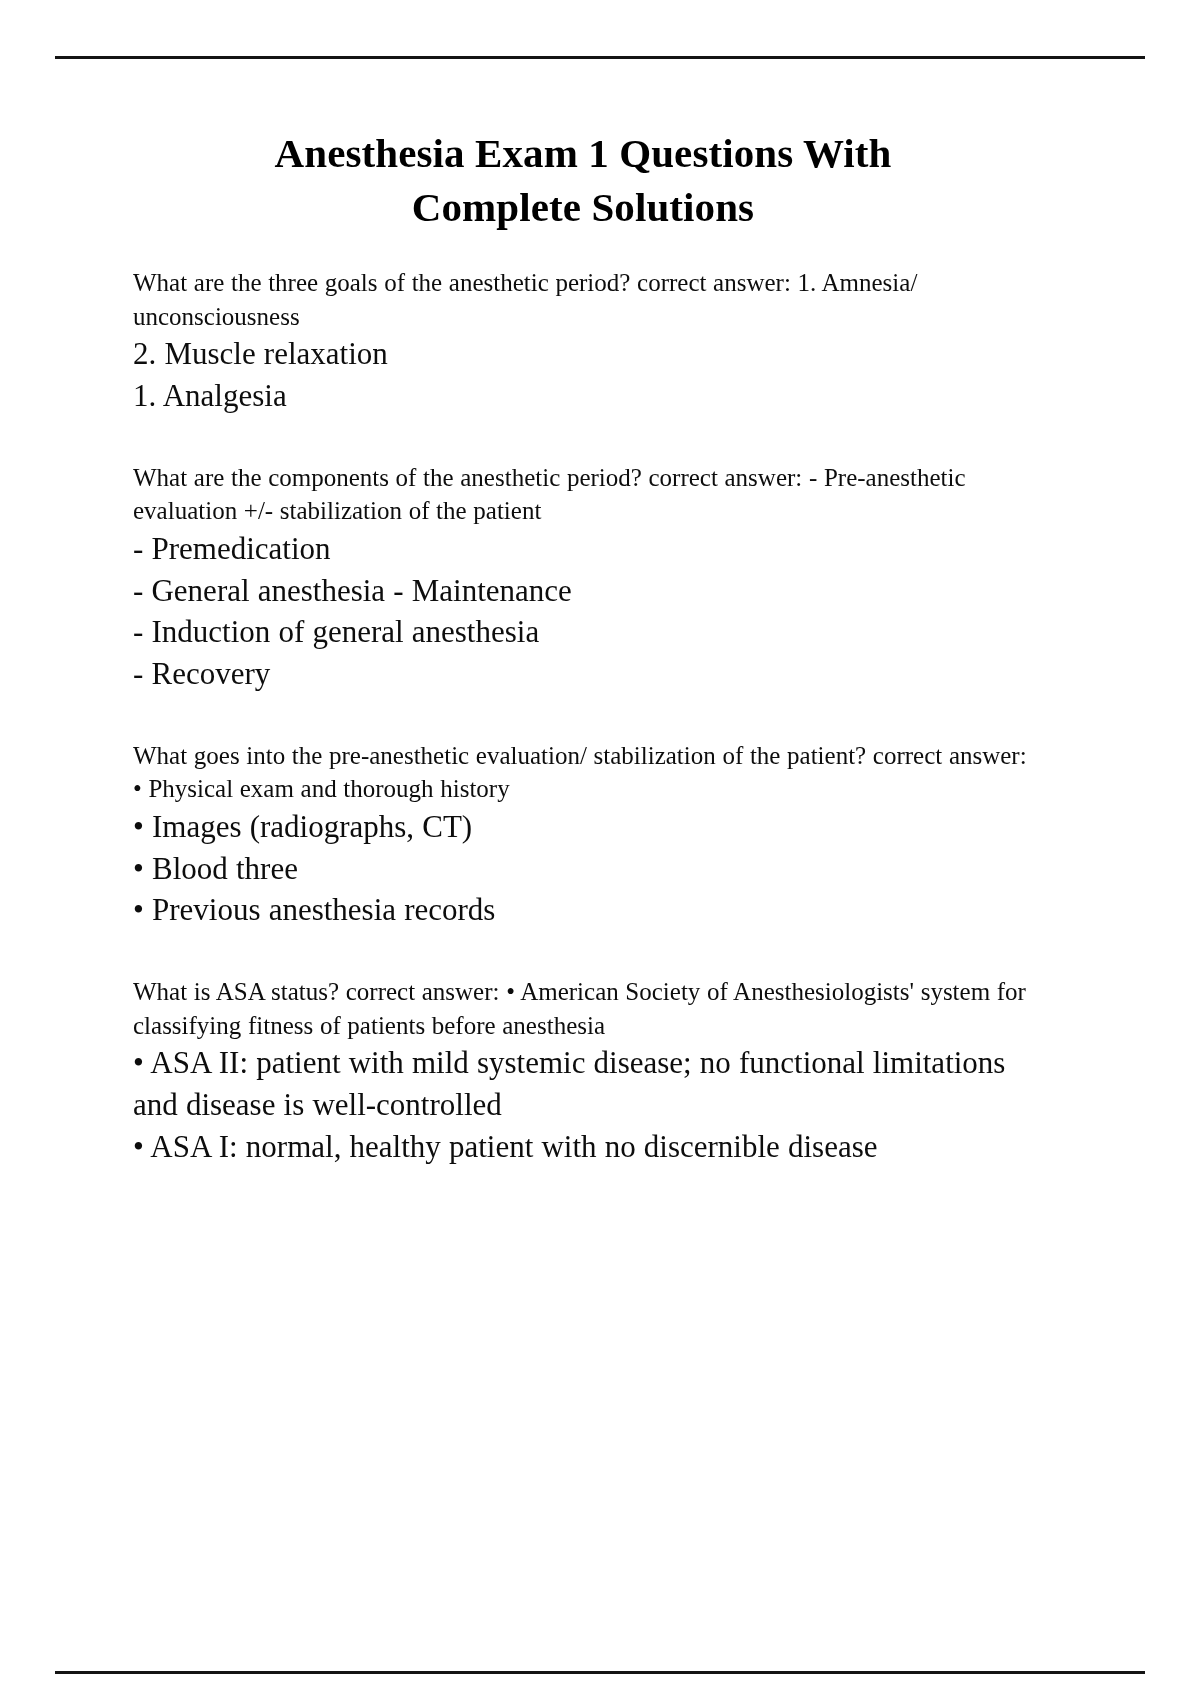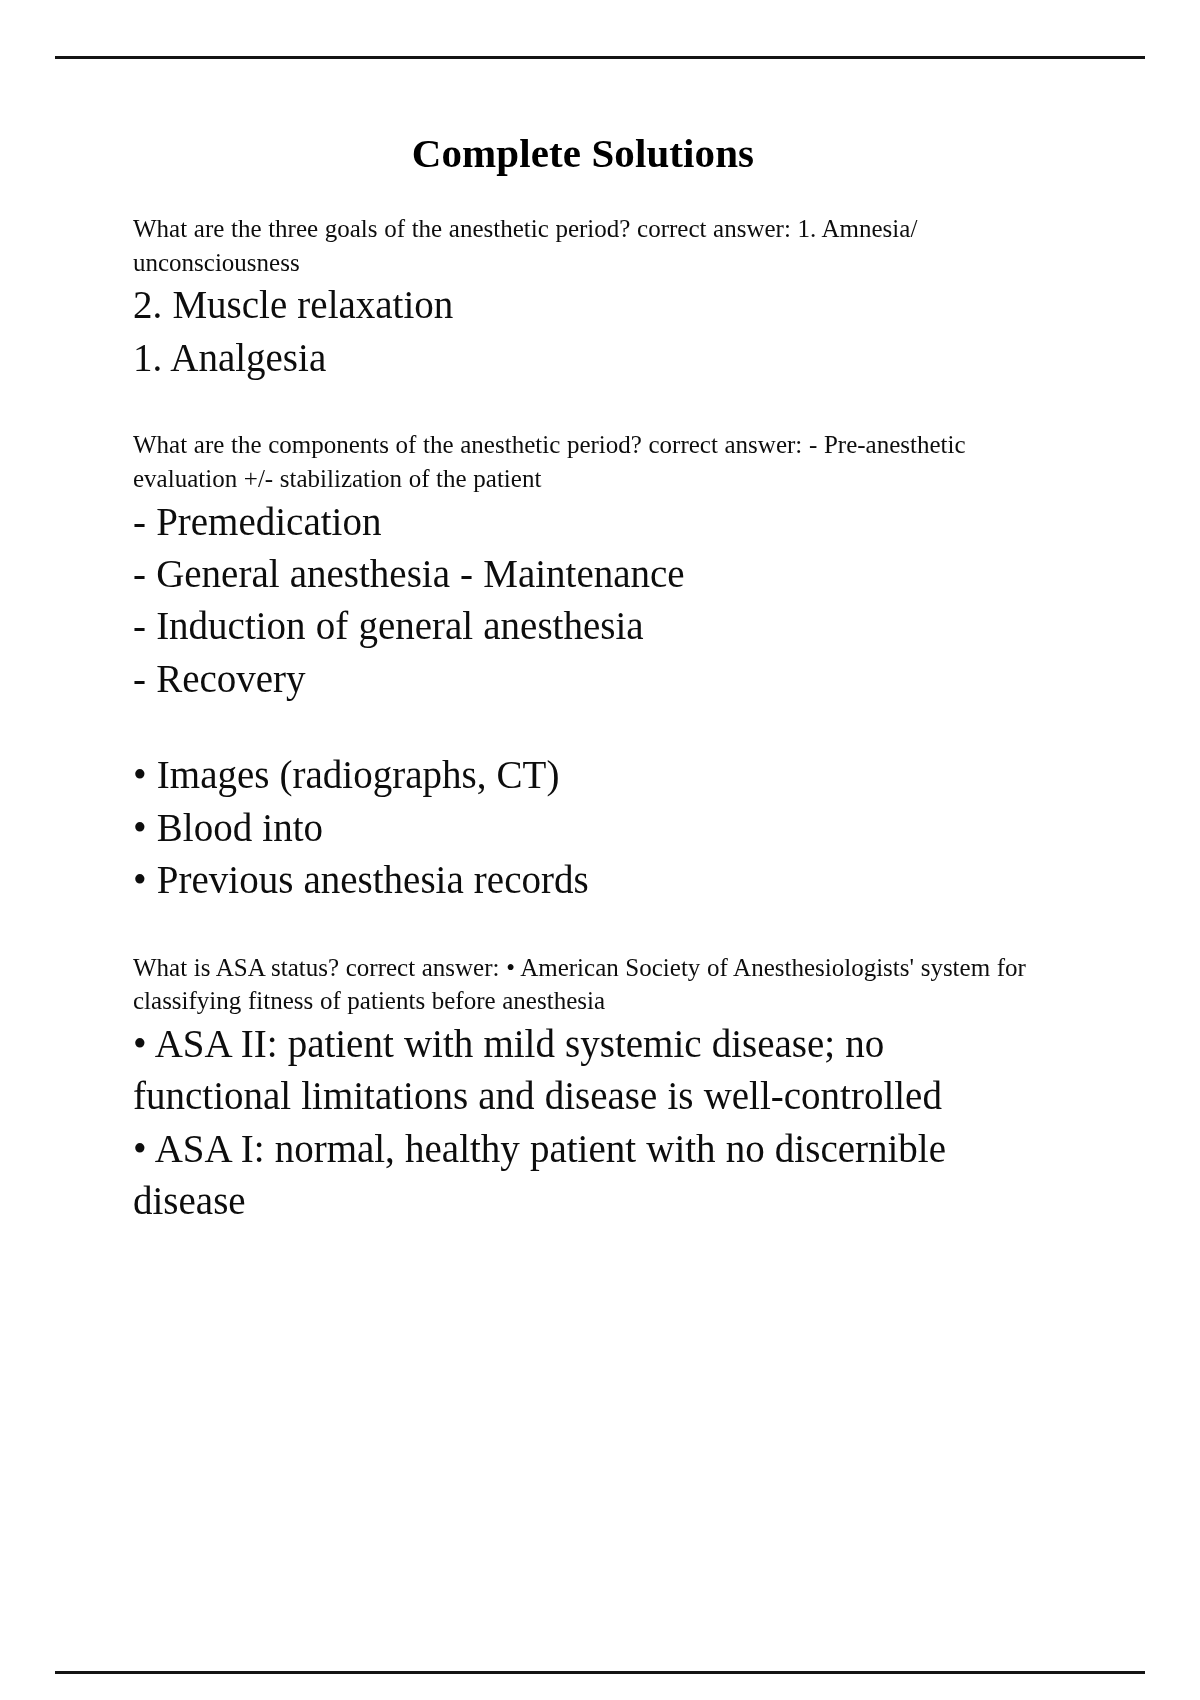"Anesthesia Exam 1 Questions With" span.title-line { html: none -> <span>Anesthesia Exam 1 Questions With</span> }
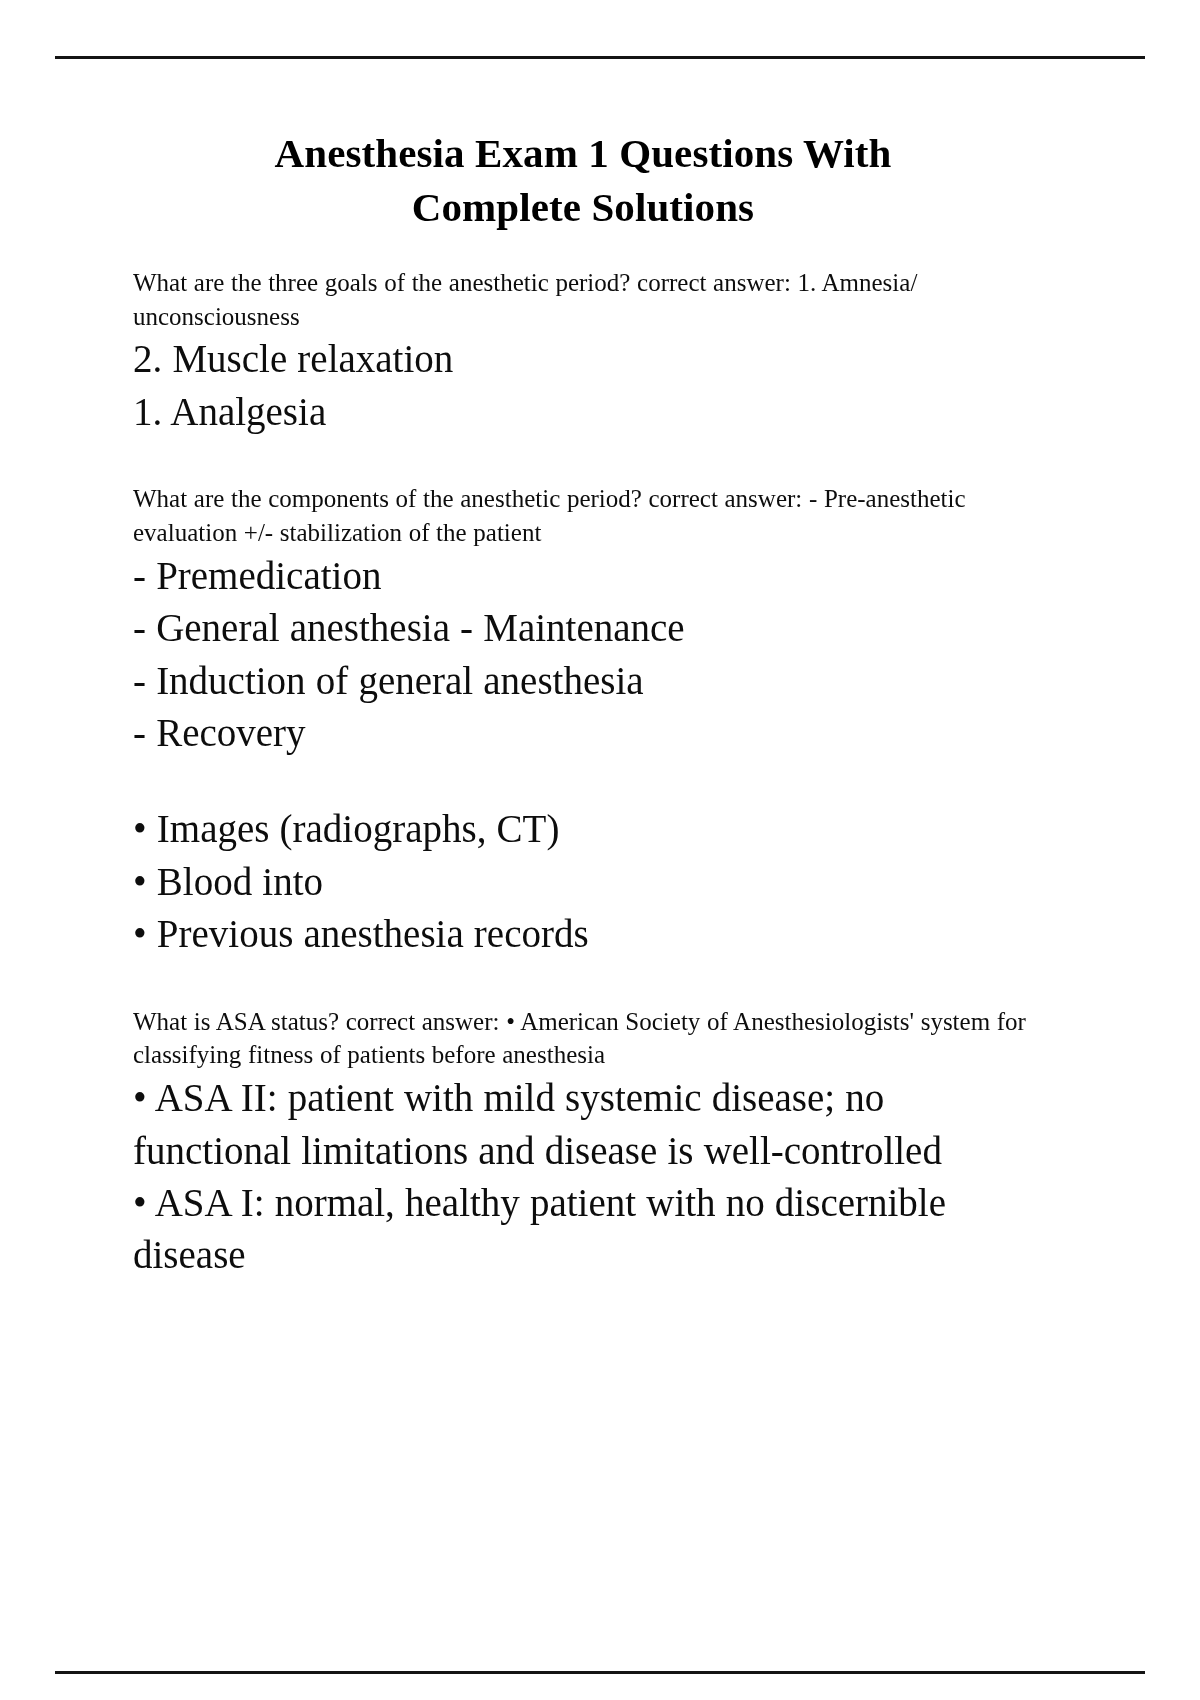"2. Muscle relaxation" .qa-lines li { font-size: 39px -> 31px }
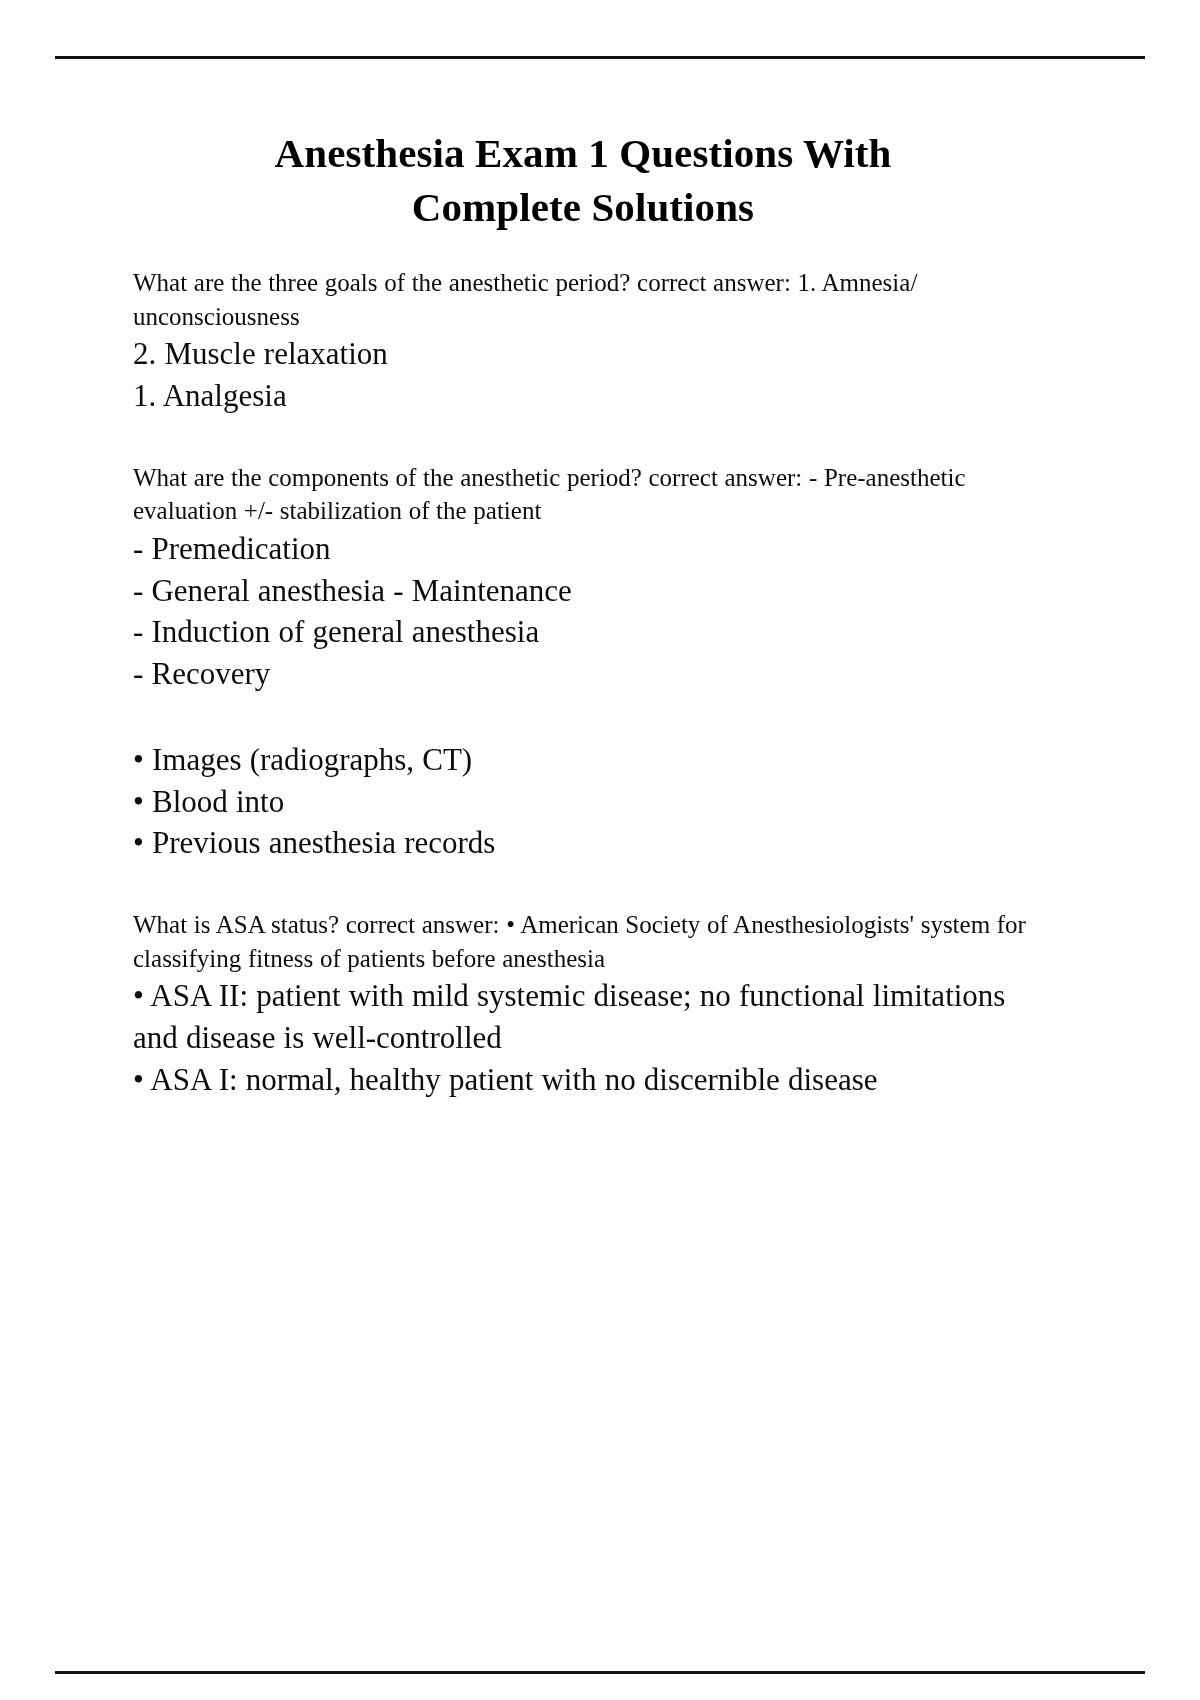"What goes into the pre-anesthetic" p.qa-lead { html: none -> <p>What goes into the pre-anesthetic evaluation/ stabilization of the patient? correct answer: • Physical exam and thorough history</p> }
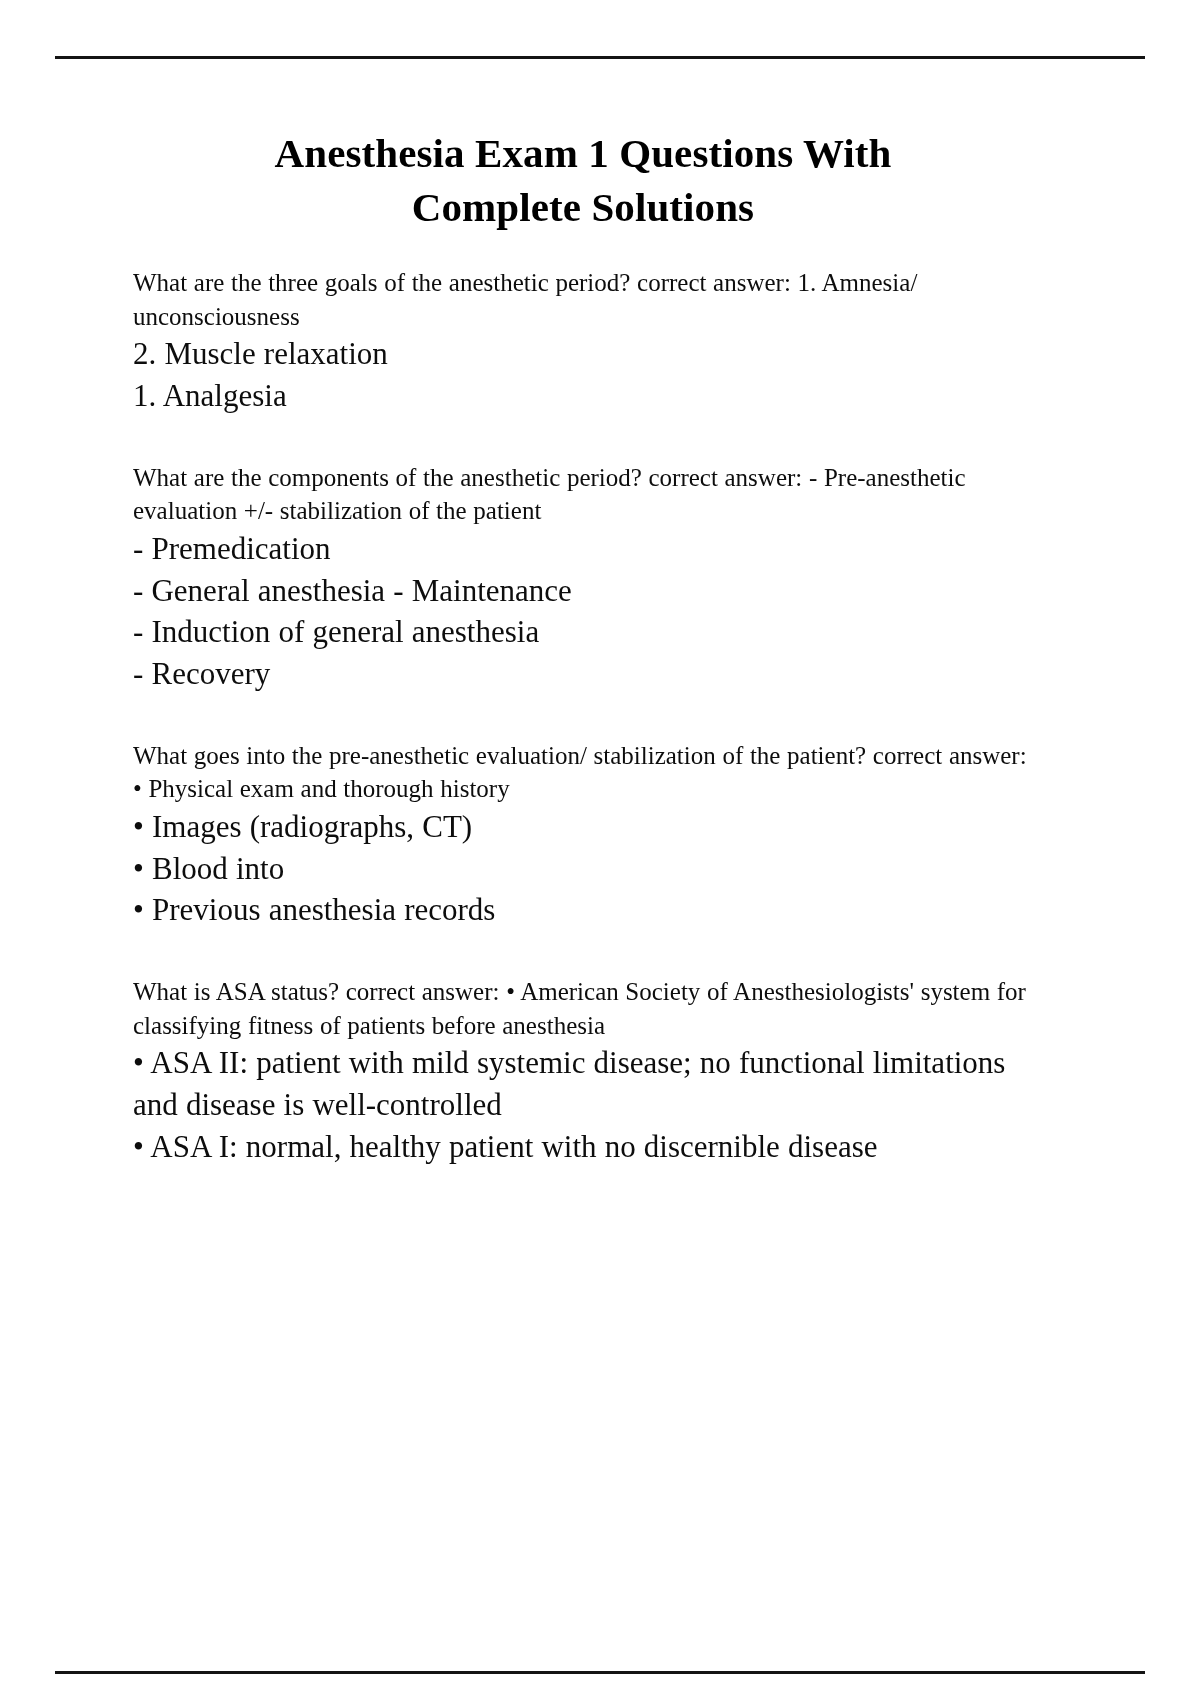"• Blood into" li { text: into -> three }
